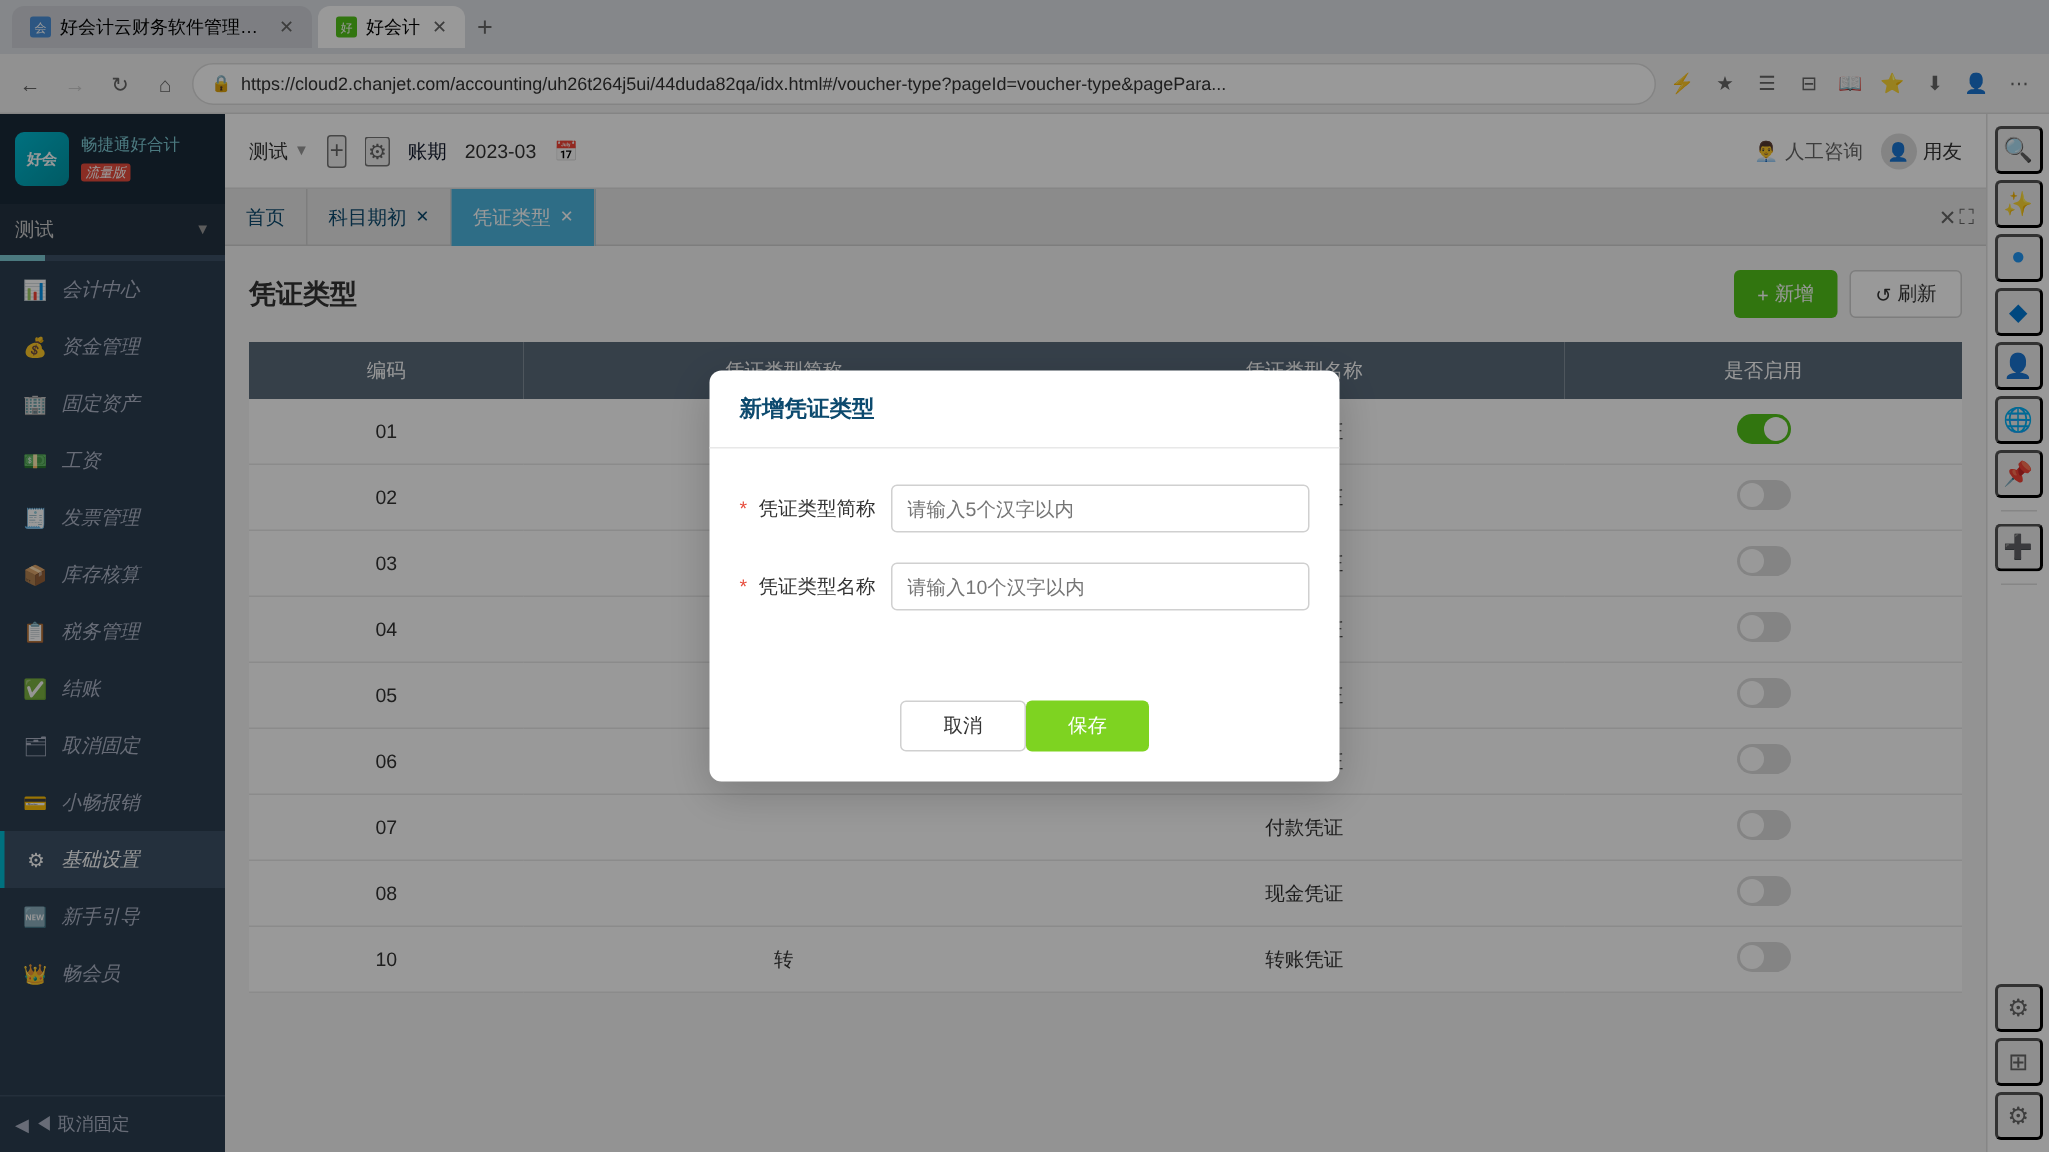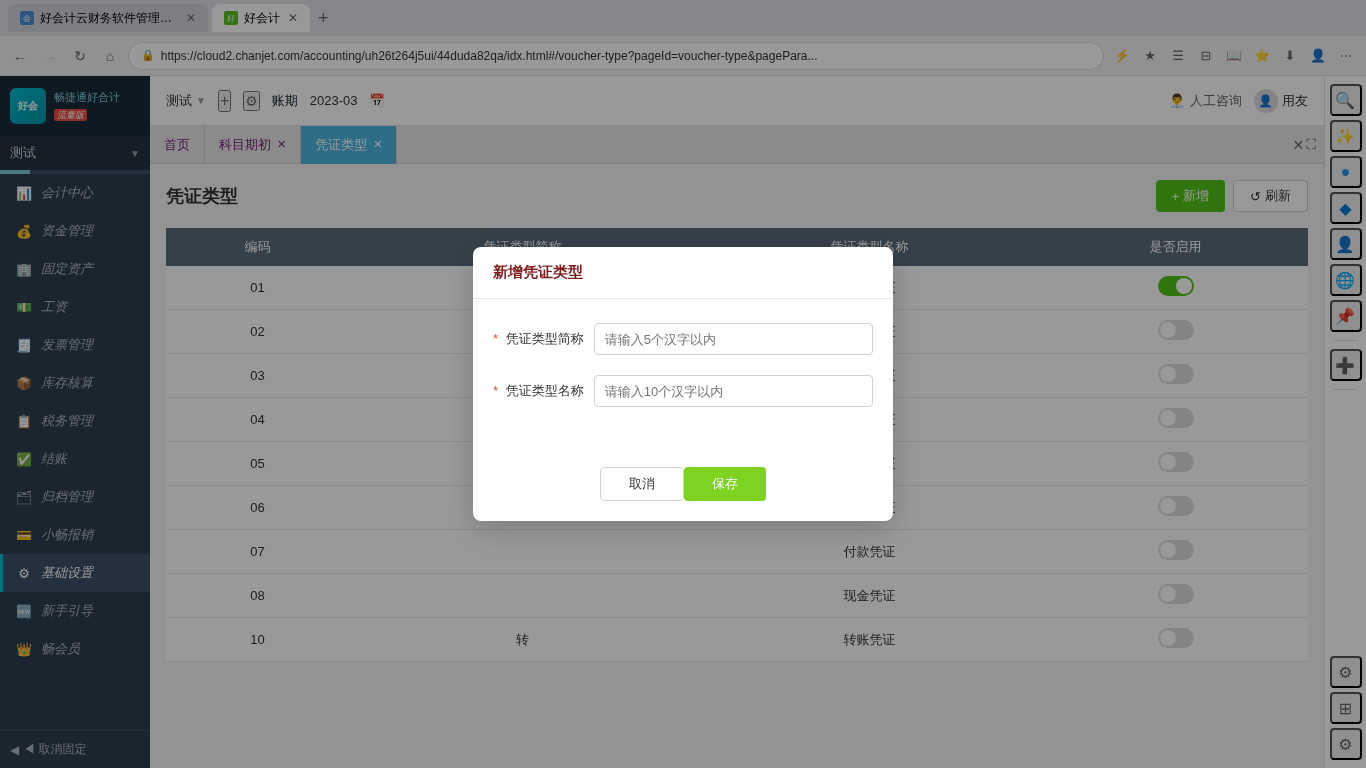"首页" .page-tab { color: #701a75 -> #0c4a6e }
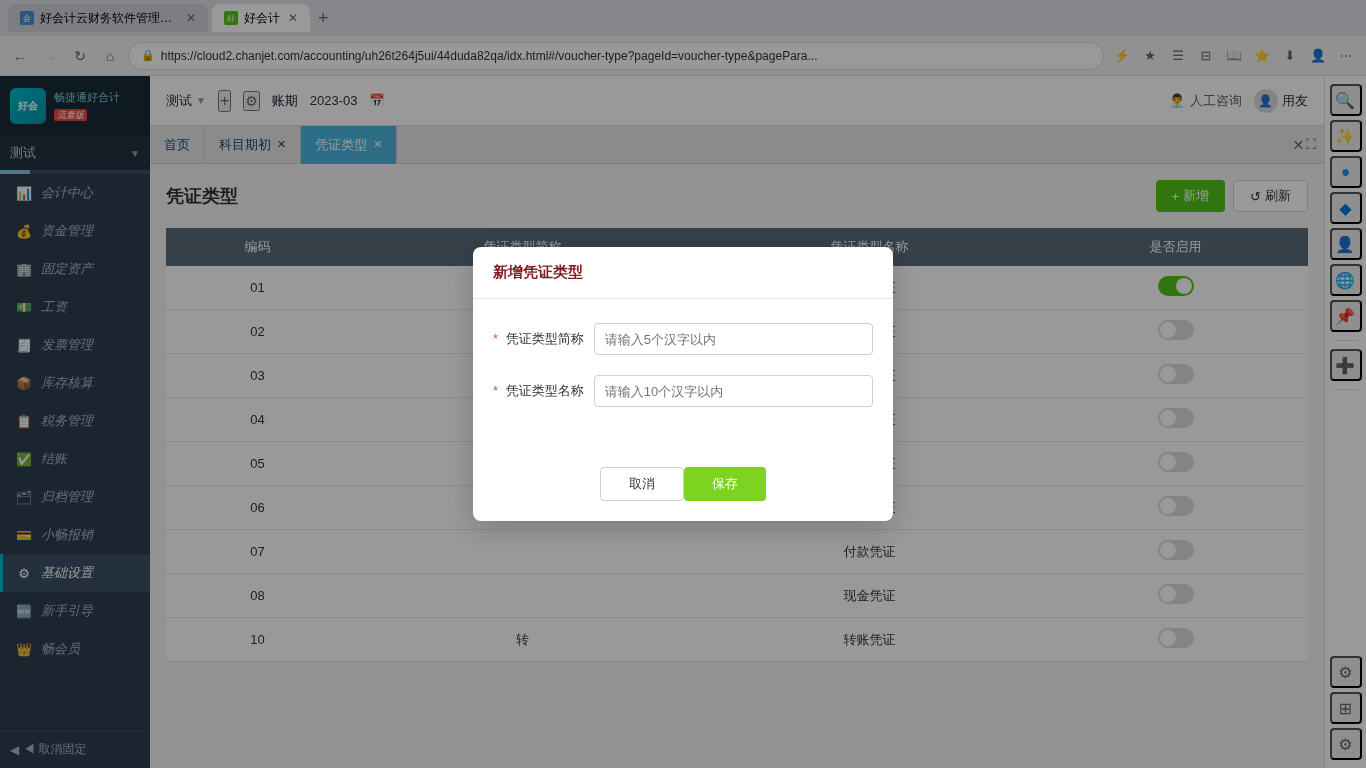"新增凭证类型" .modal-header { color: #7f1d1d -> #0c4a6e }
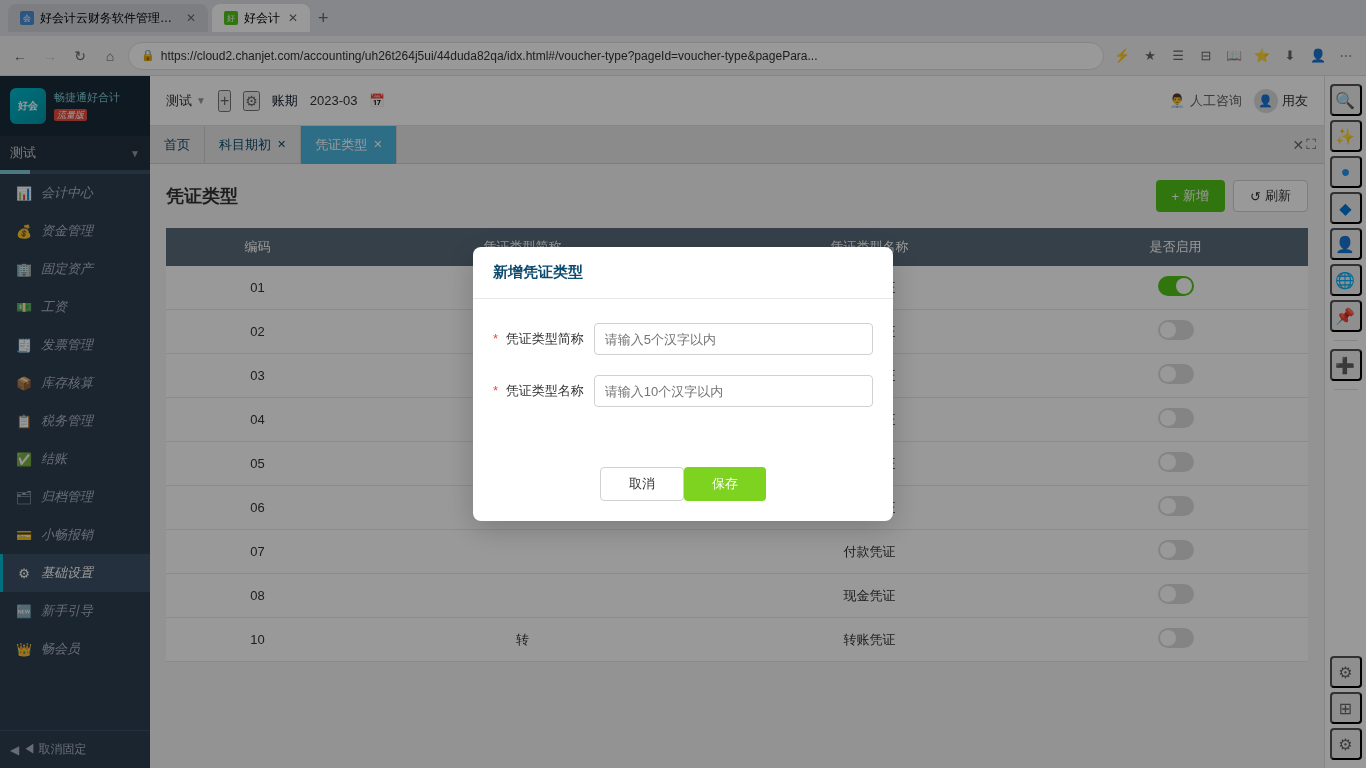"归档管理" span.nav-item-label { text: 归档管理 -> 取消固定 }
